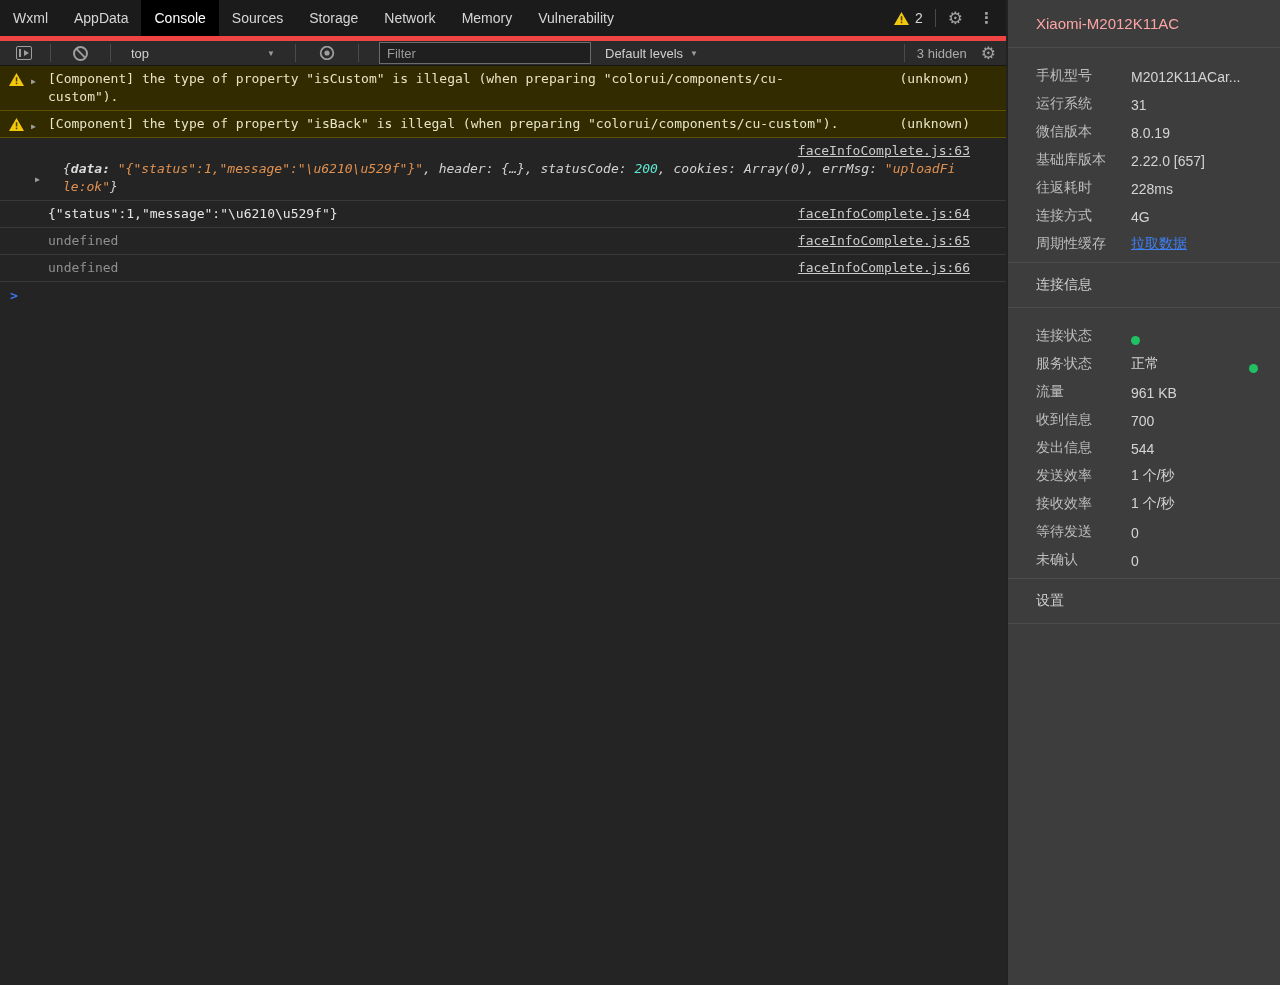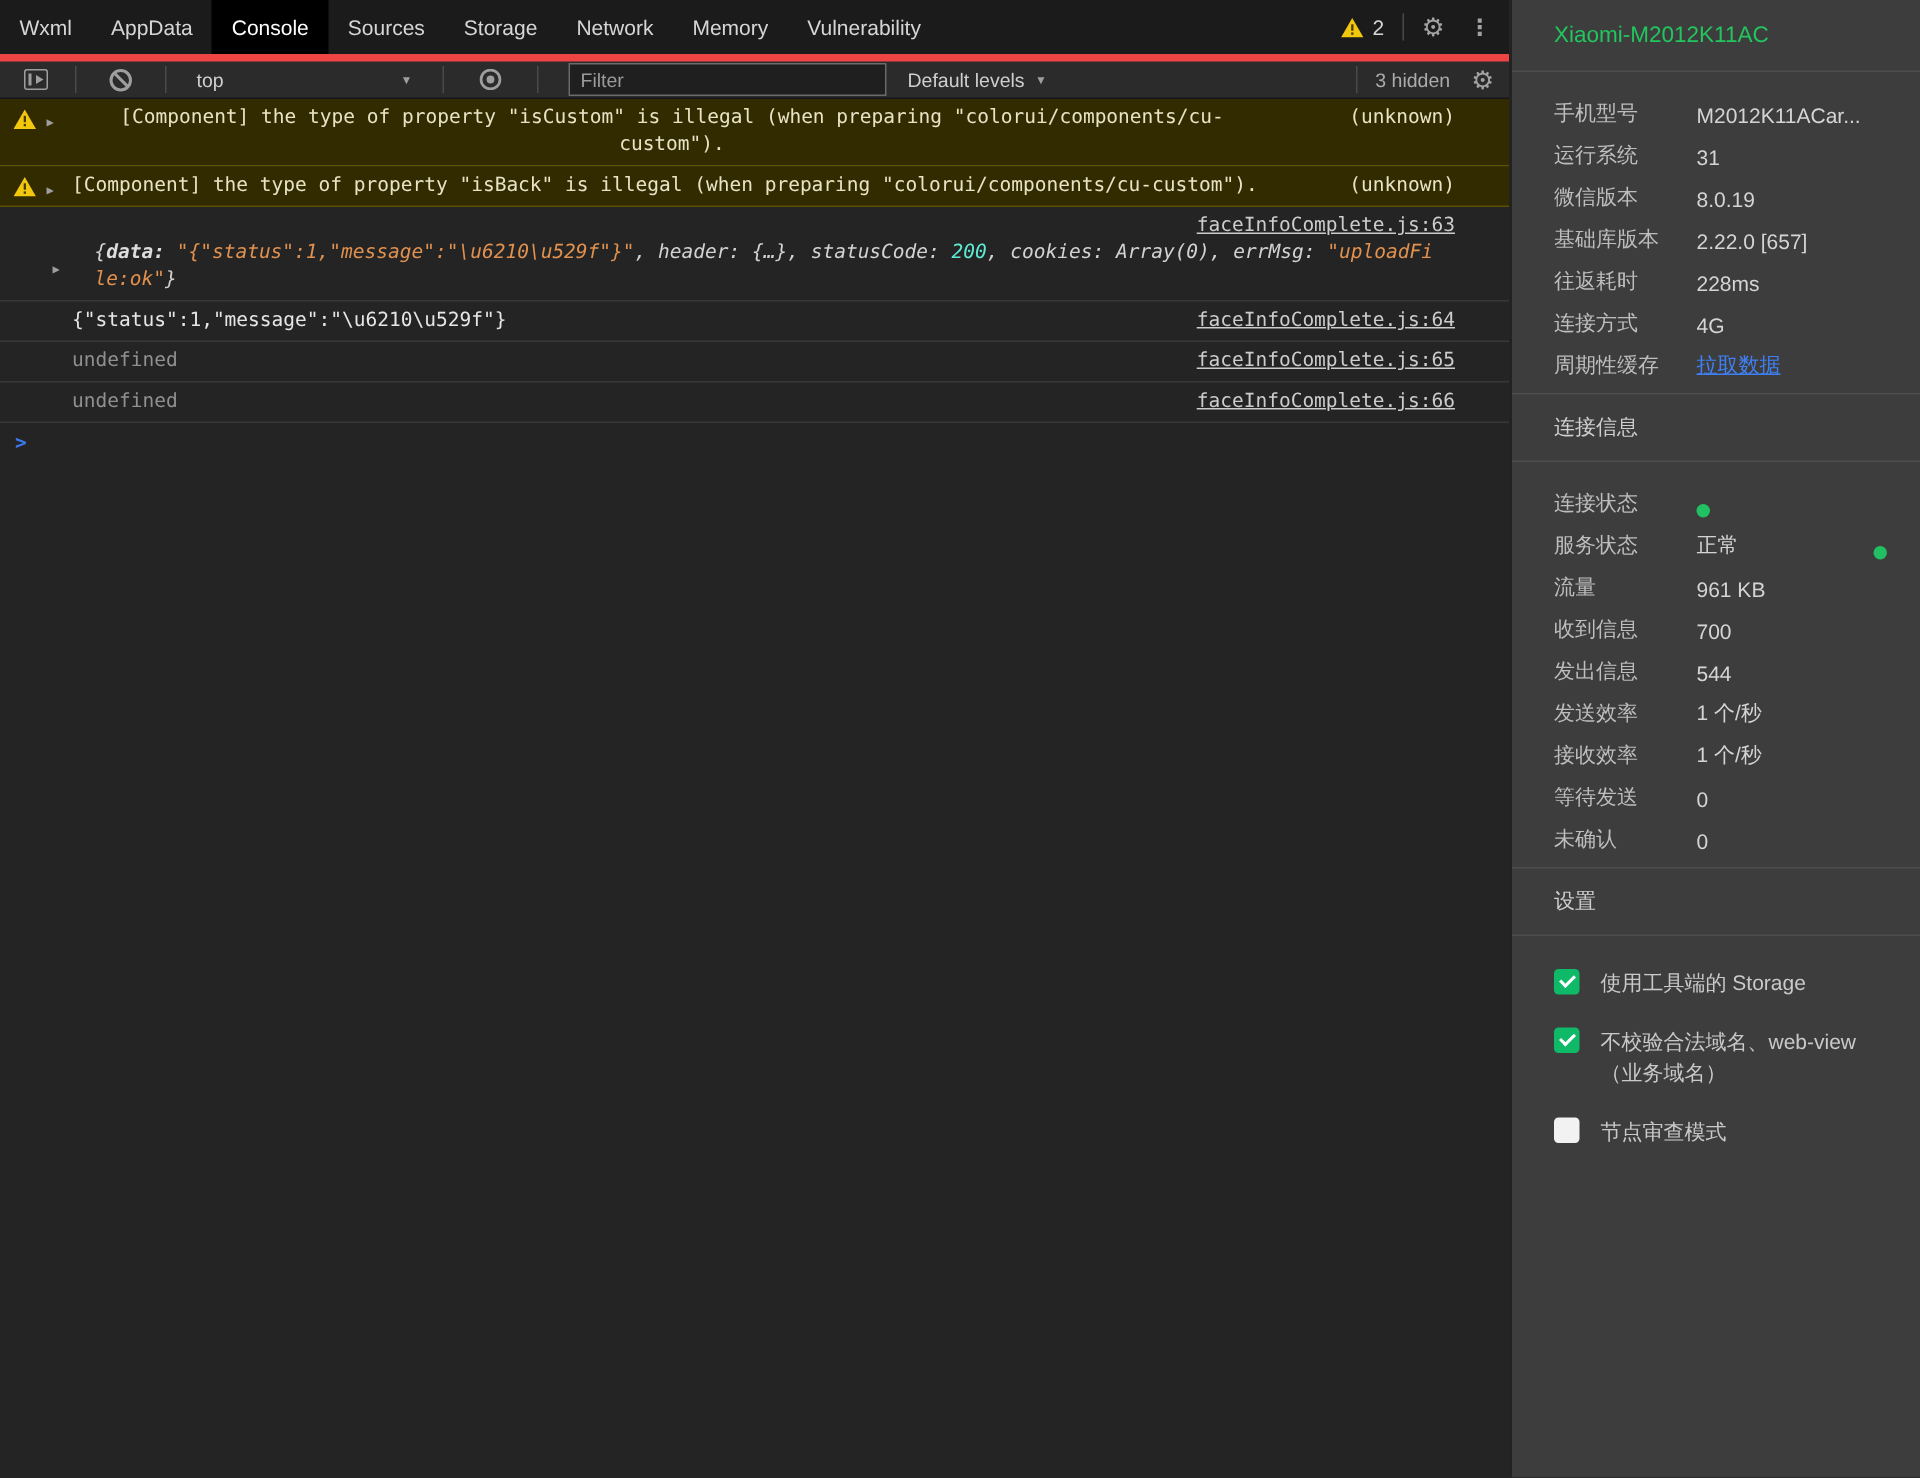"Xiaomi-M2012K11AC" .panel-header { color: #22c55e -> #fca5a5 }
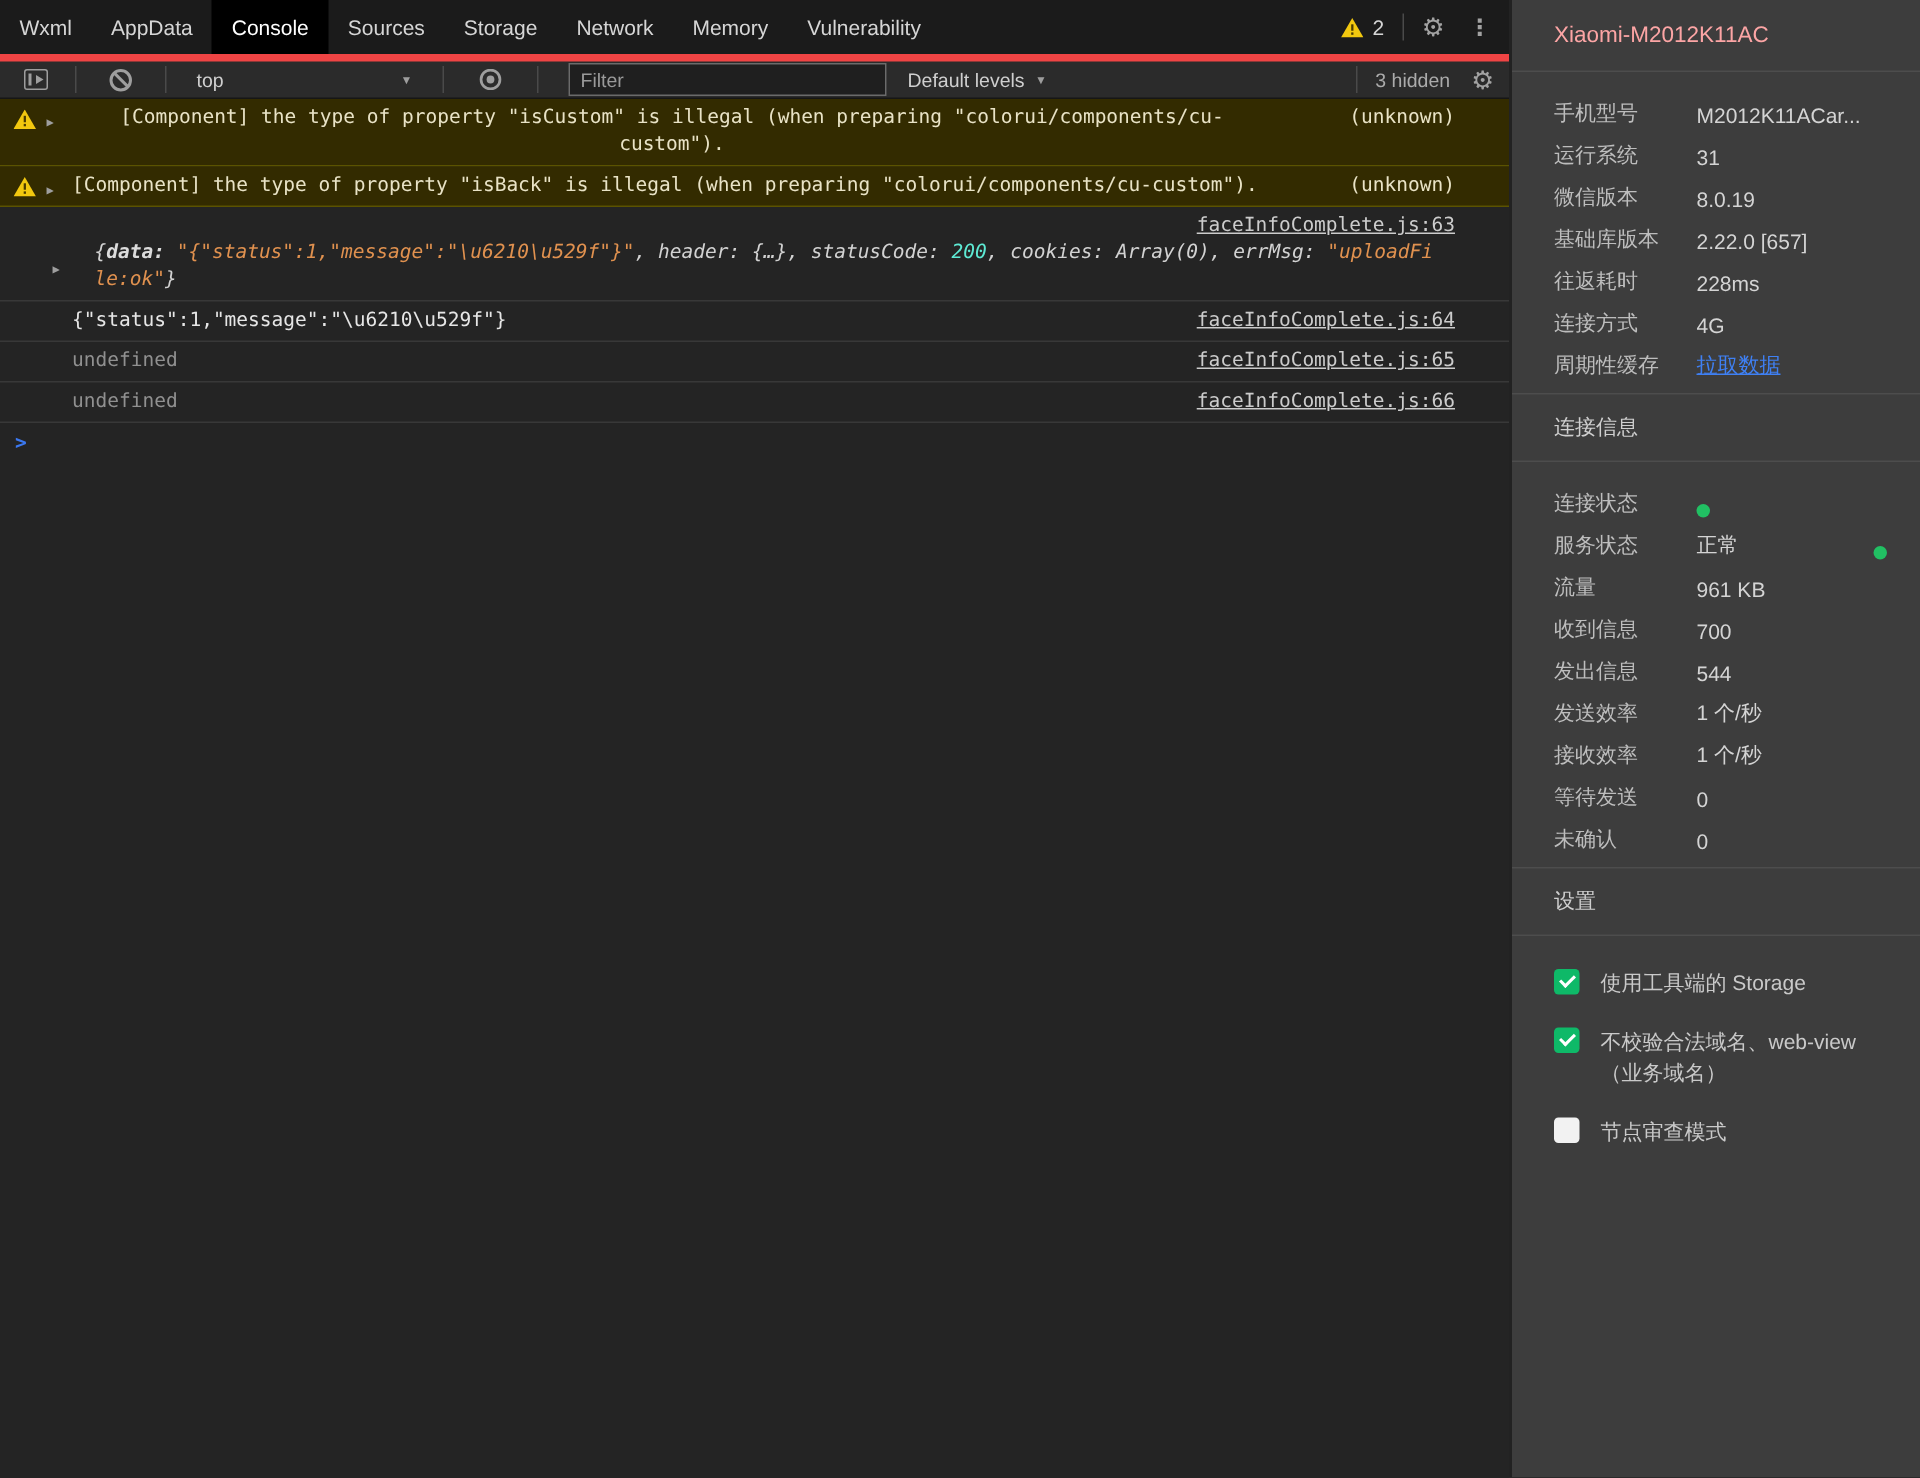"[Component] the type of property" .warn-row .msg { text-align: center -> none }
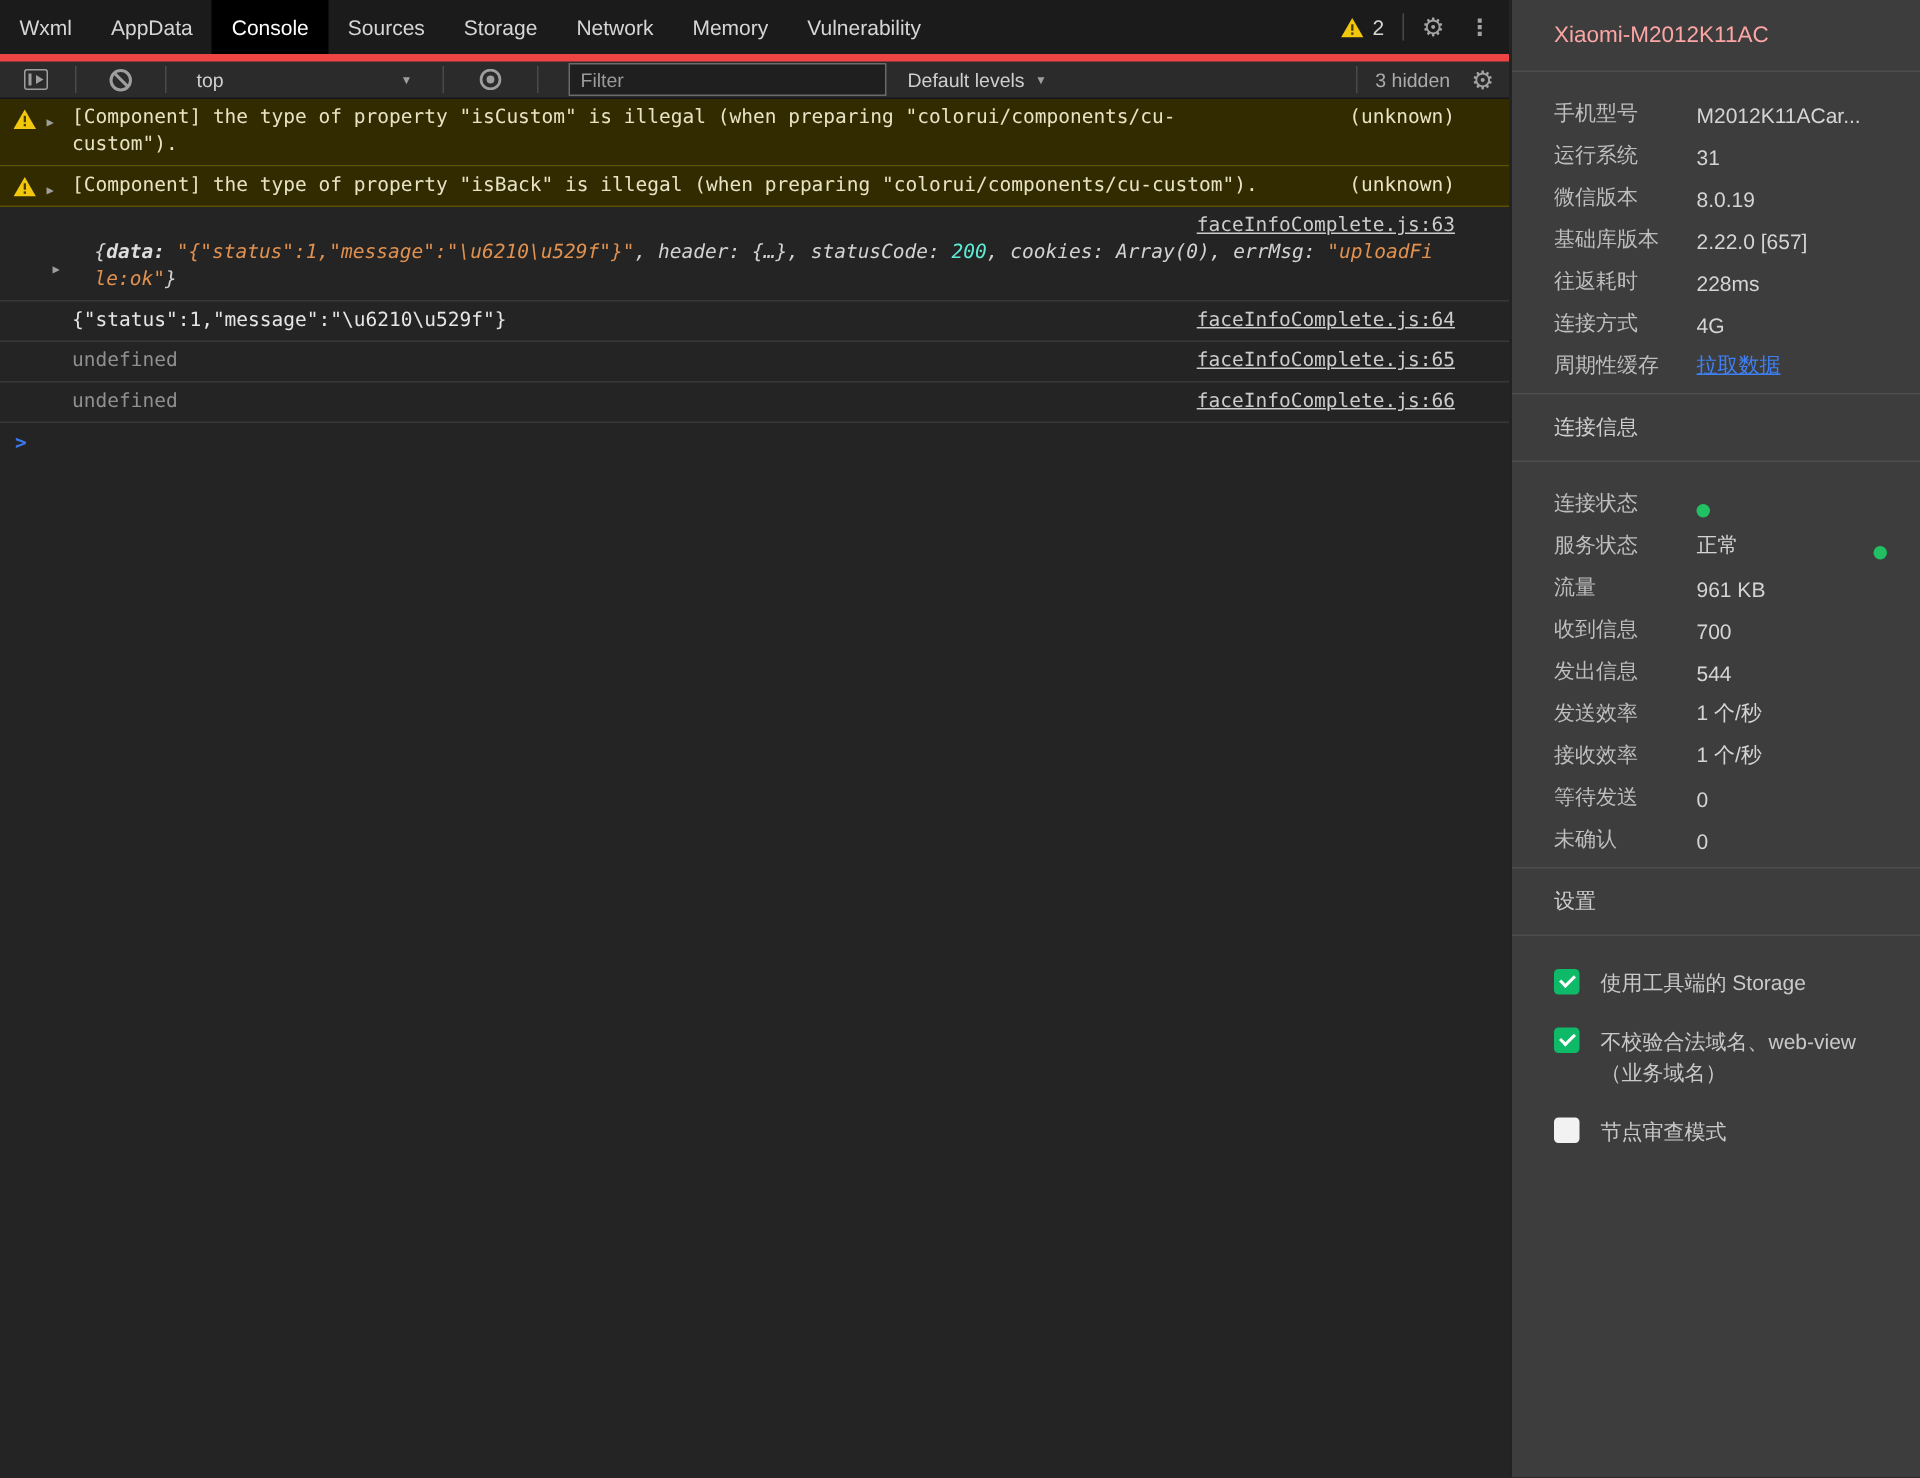"使用工具端的 Storage" div.cb-group { html: <div> <div> <span></span> <span>使用工具端的 Storage</span> </div> <div> <span></span> <span>不校验合法域名、web-view（业务域名）</span> </div> <div> <span></span> <span>节点审查模式</span> </div> </div> -> none }
